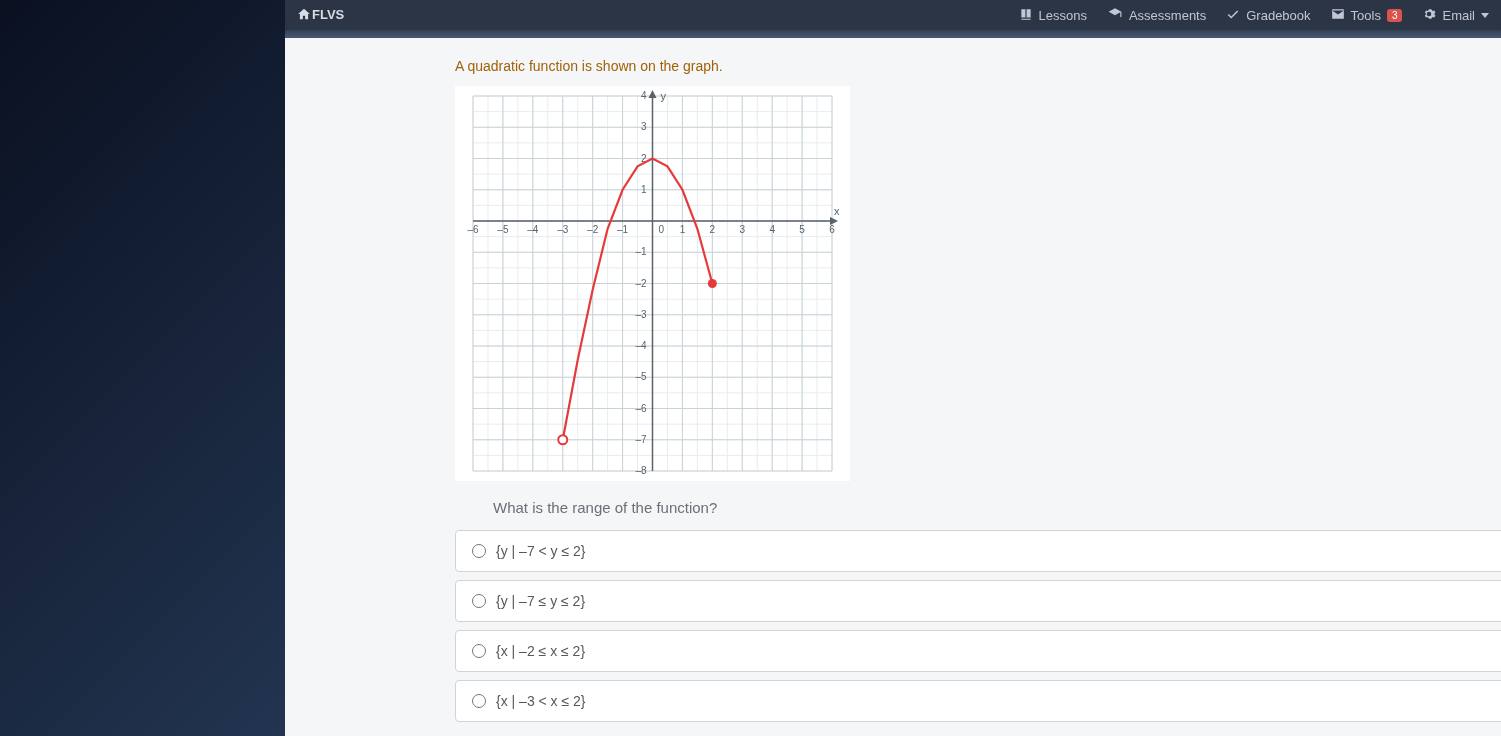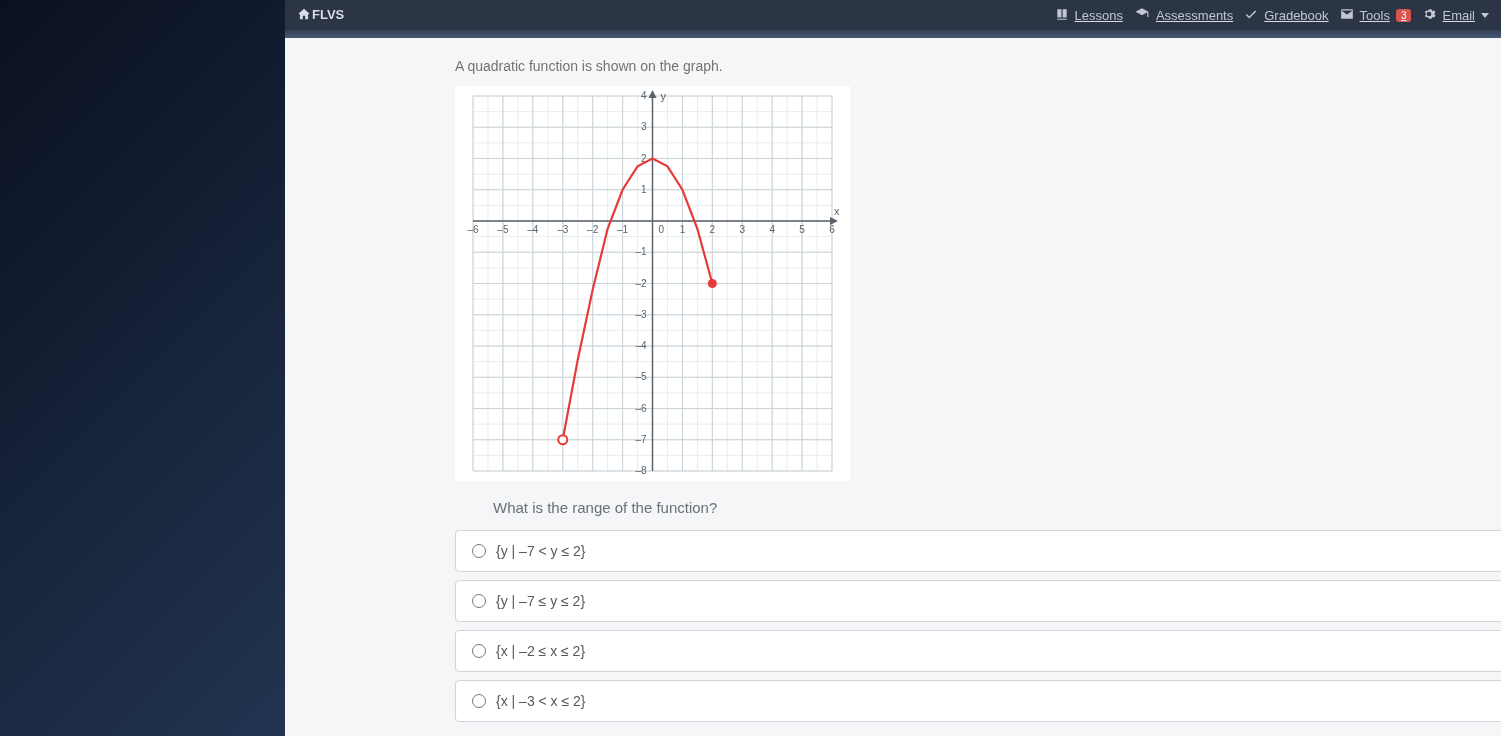"Lessons" .nav-right { gap: 11px -> 20px; text-decoration: underline -> none }
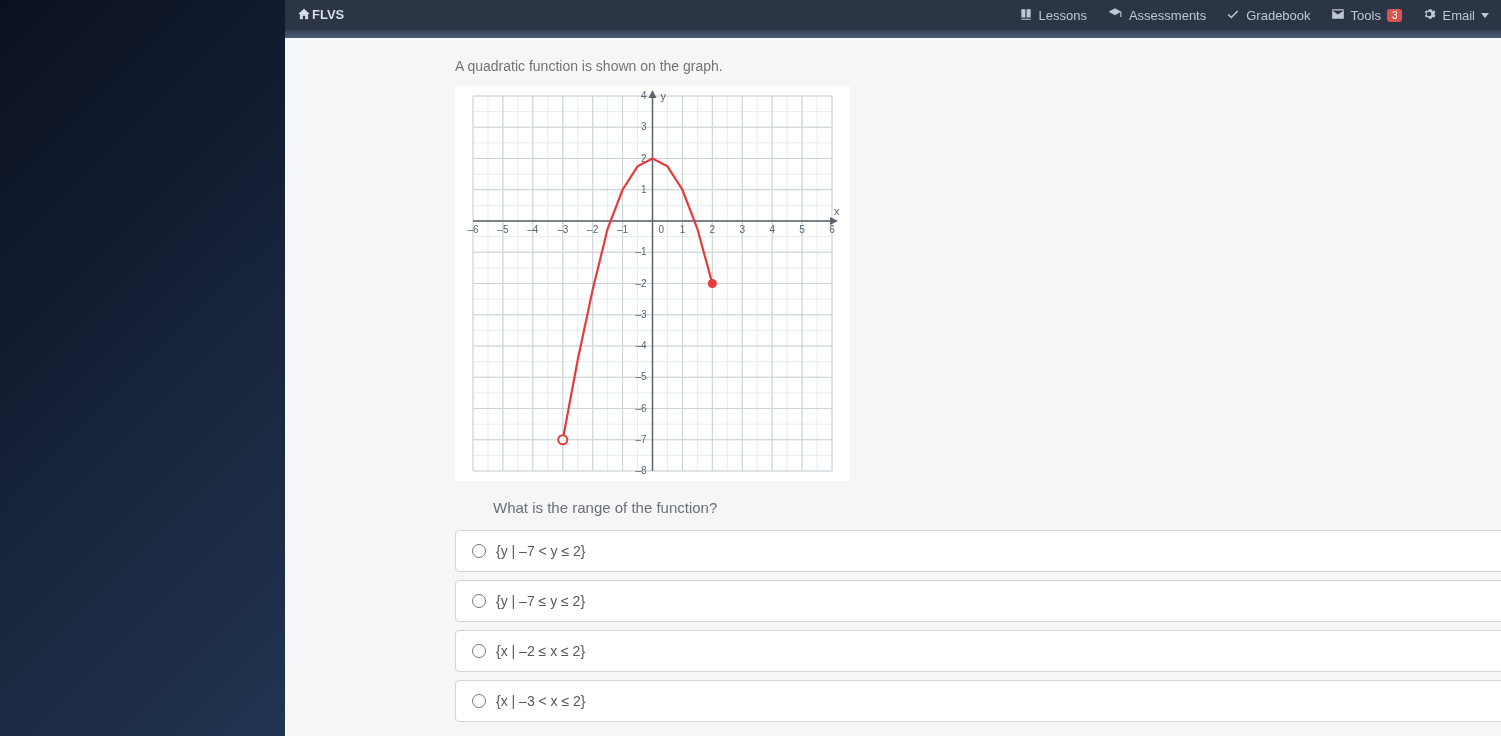"A quadratic function is shown" .question-text { color: #737373 -> #a16207 }
